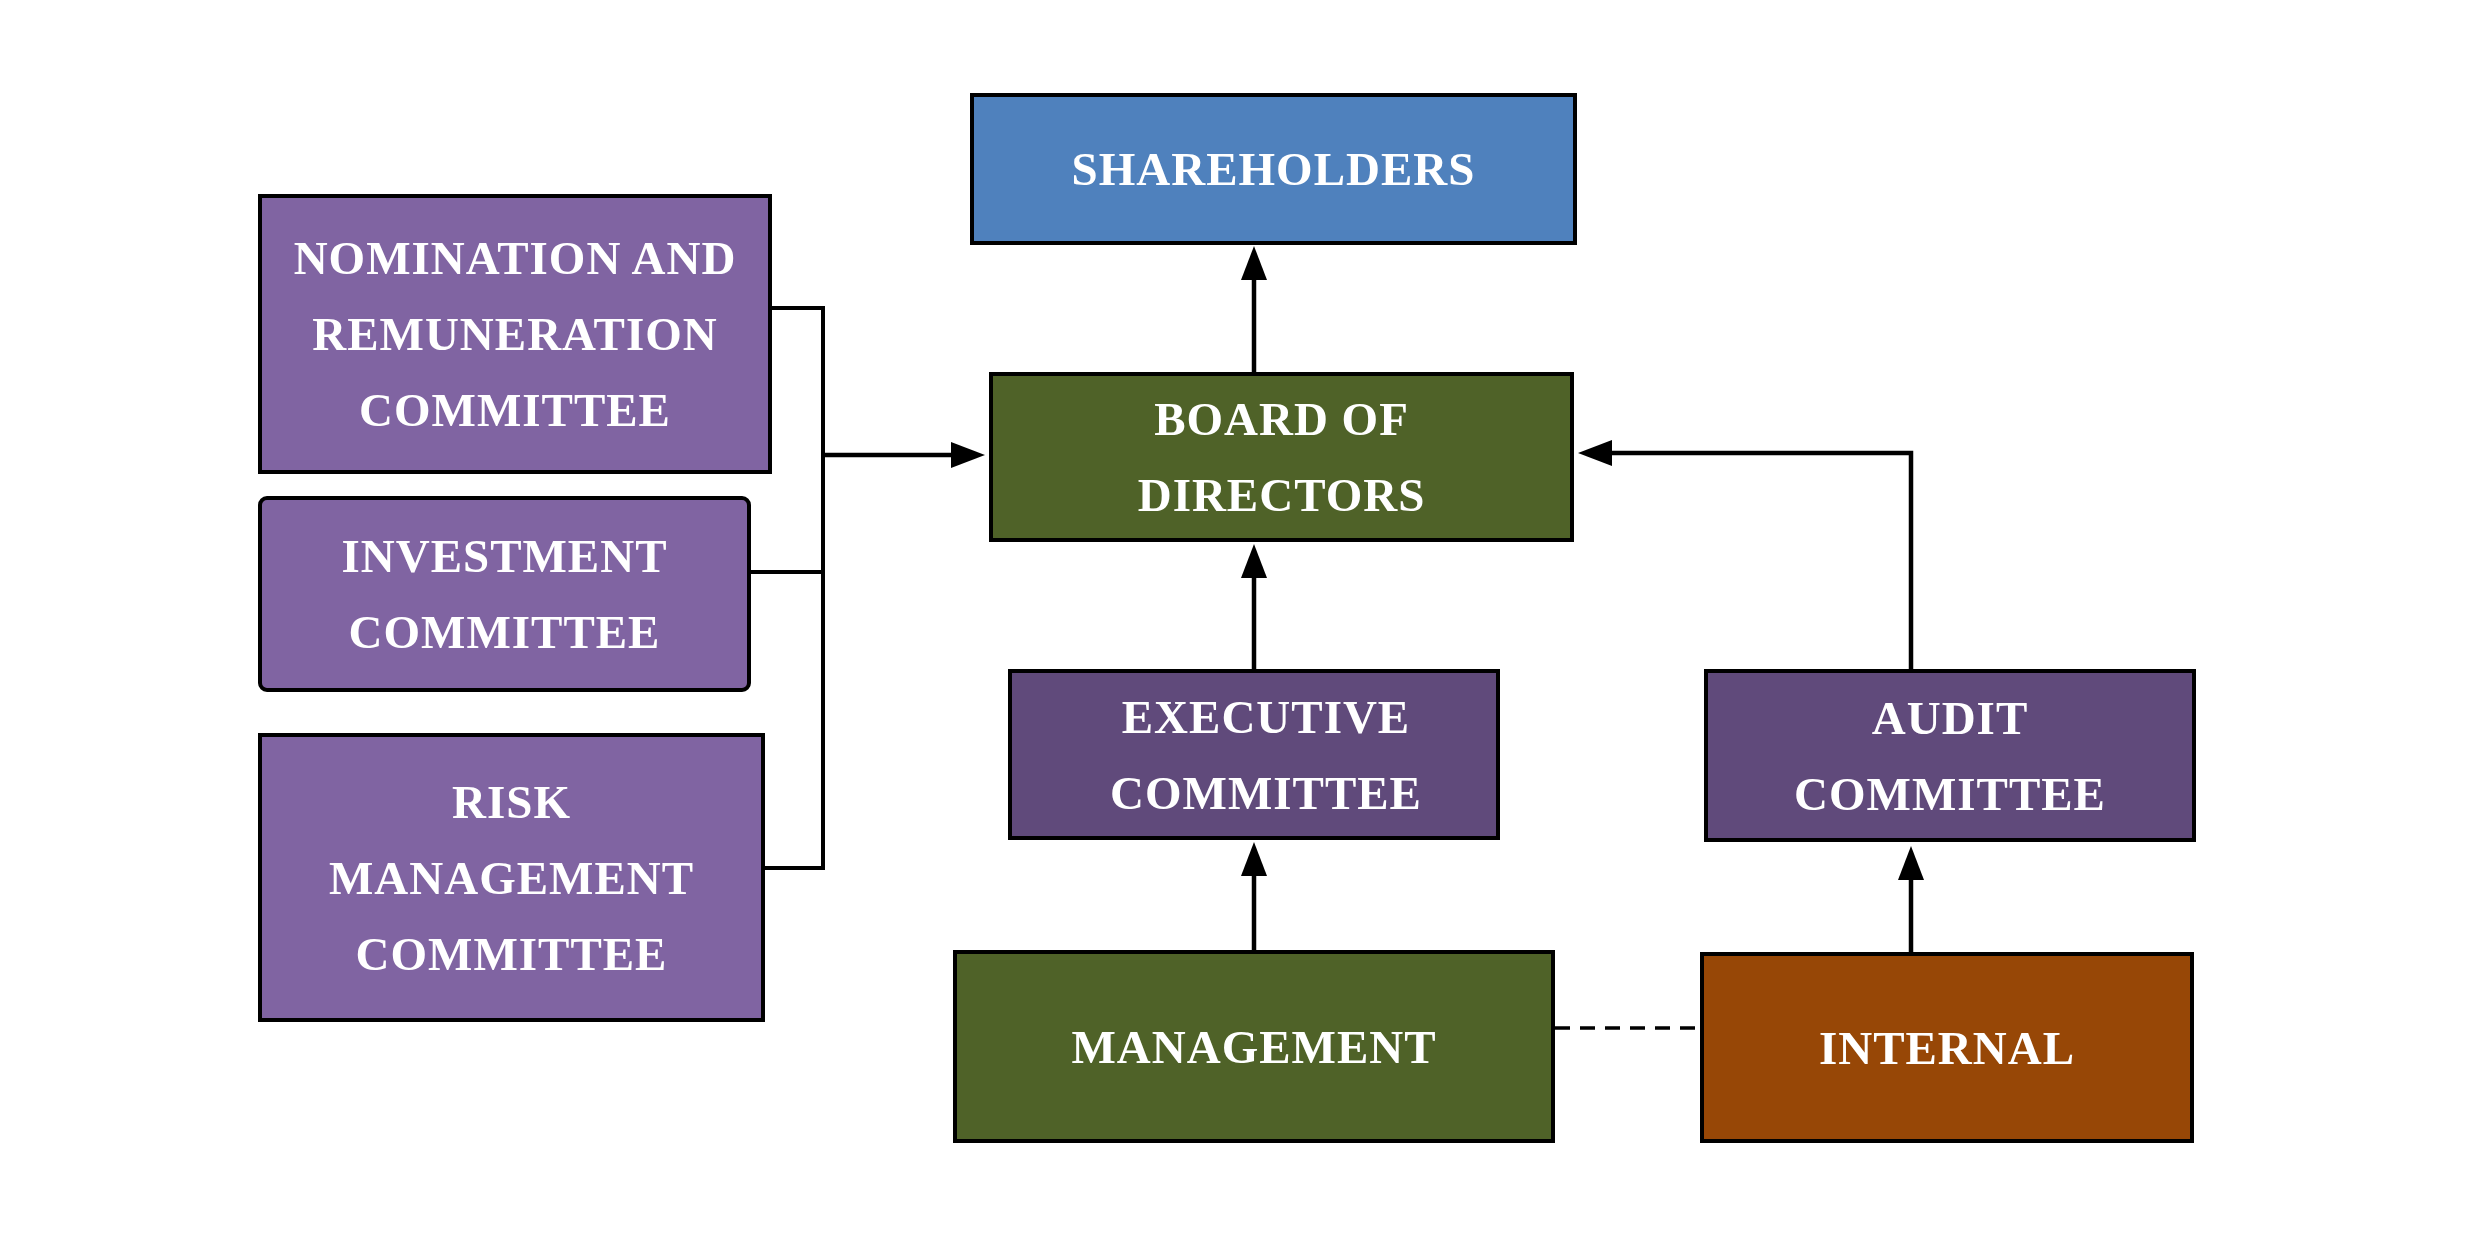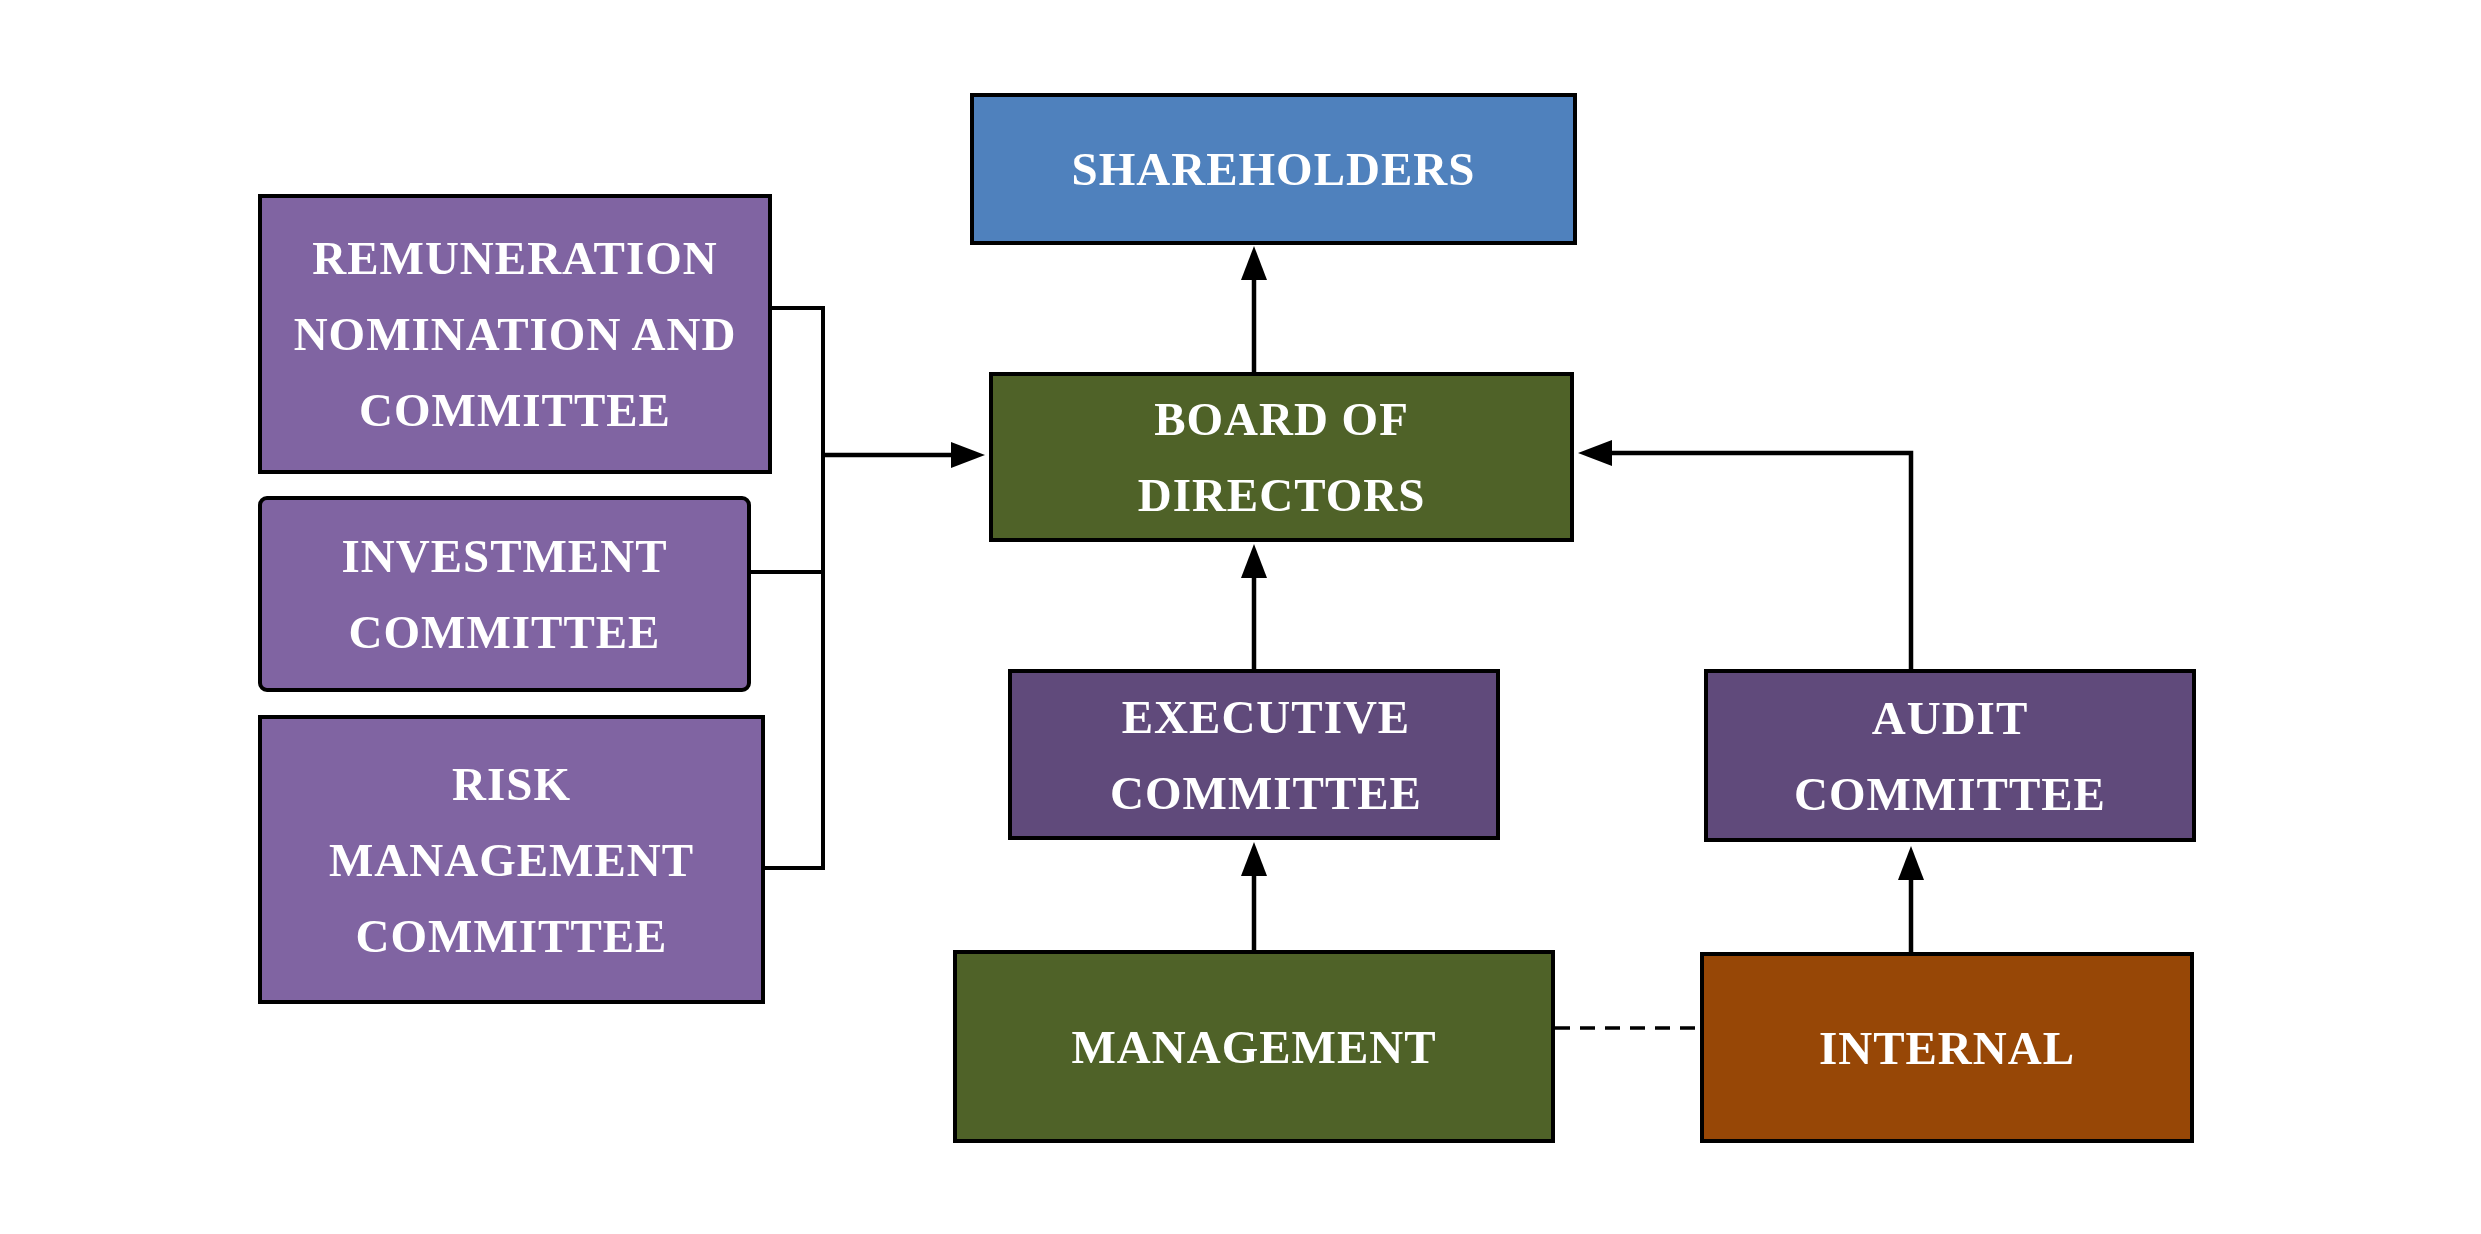"REMUNERATION" span { order: before "NOMINATION AND" -> after "NOMINATION AND" }
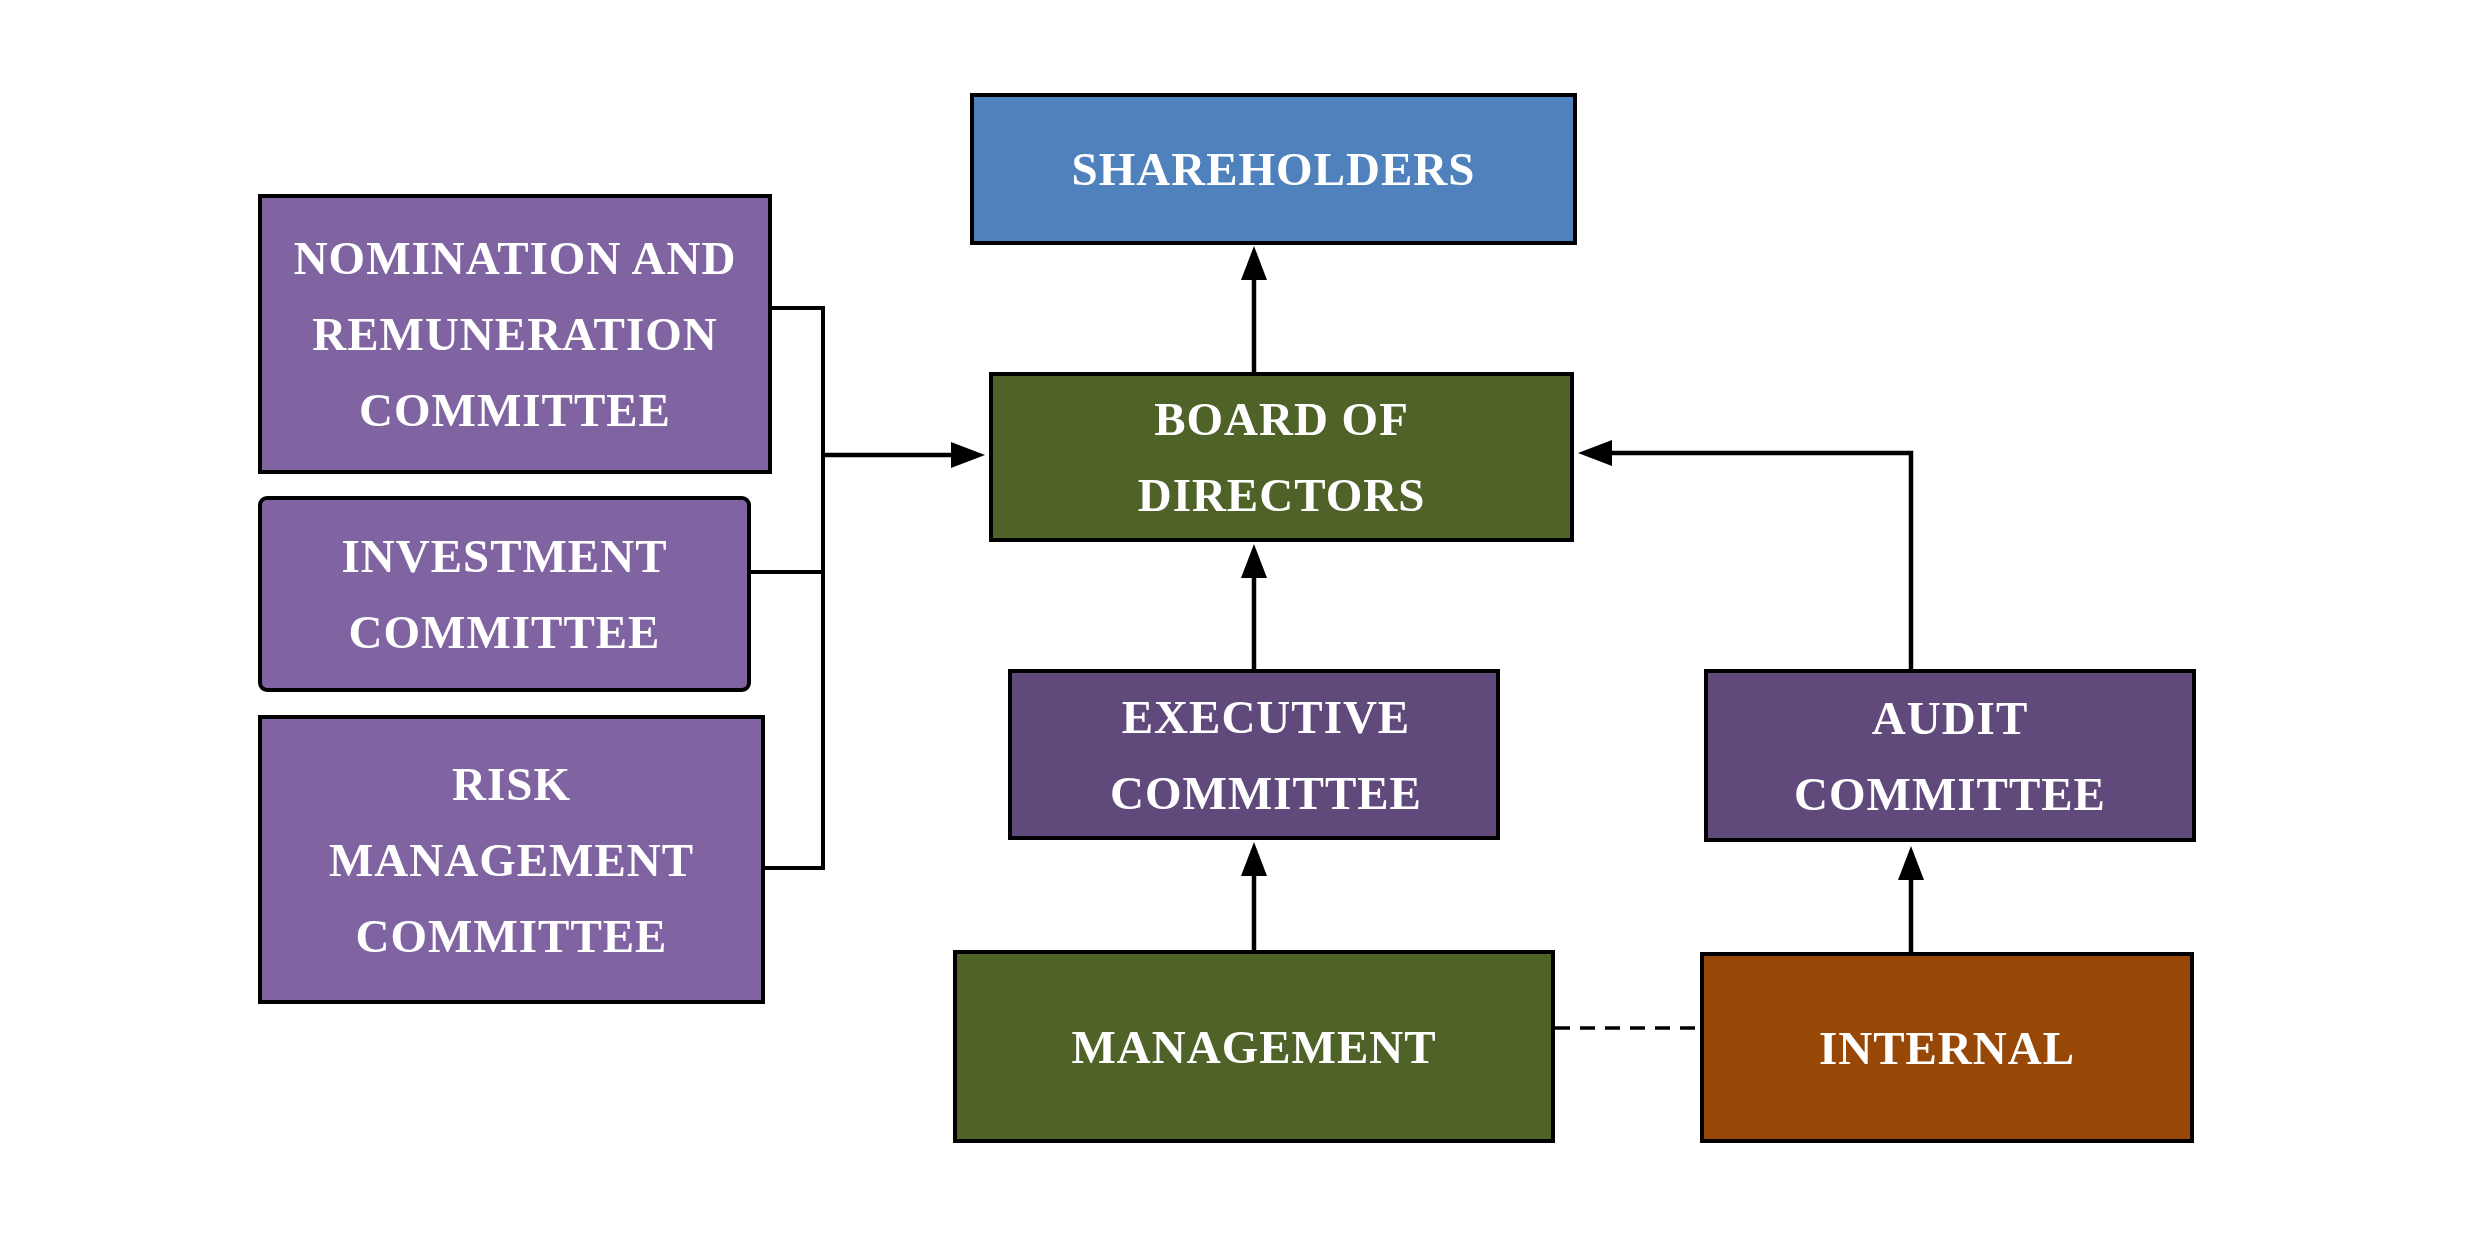"RISK" div.box { top: 715px -> 733px }
